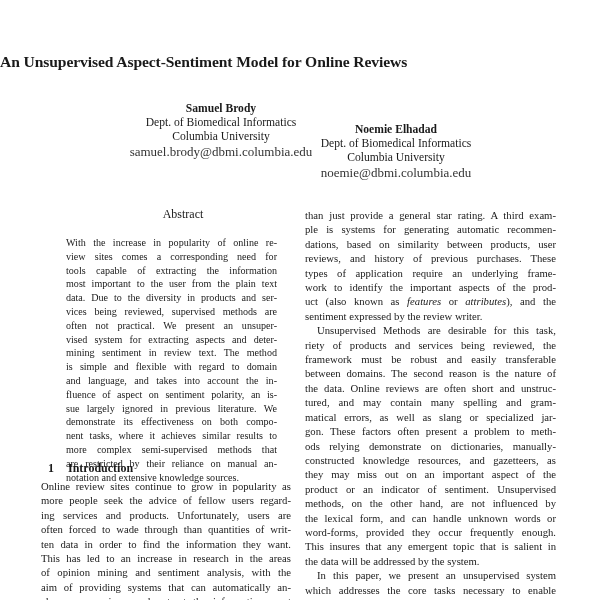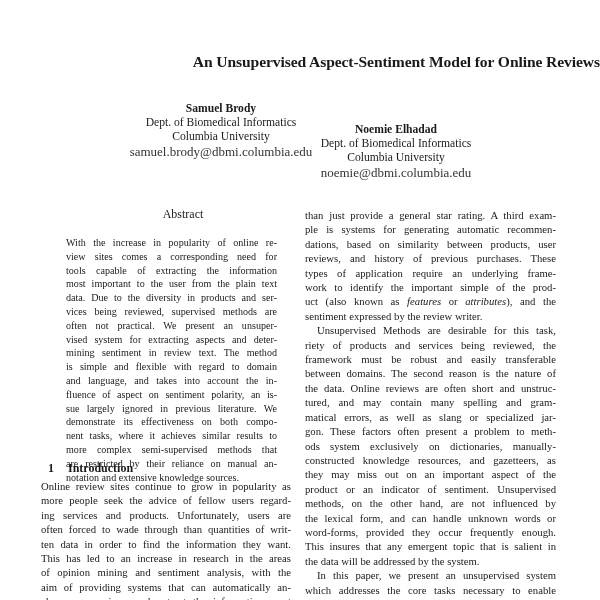"An Unsupervised Aspect-Sentiment Model" .title { text-align: right -> left }
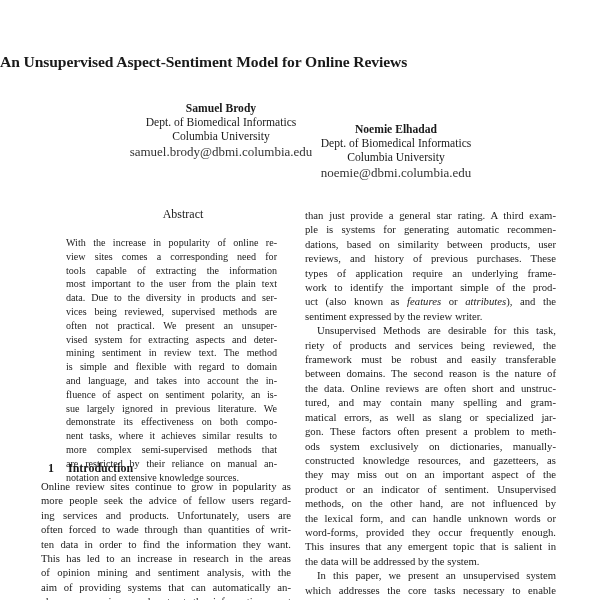"work to identify the important" span.line { text: simple -> aspects }
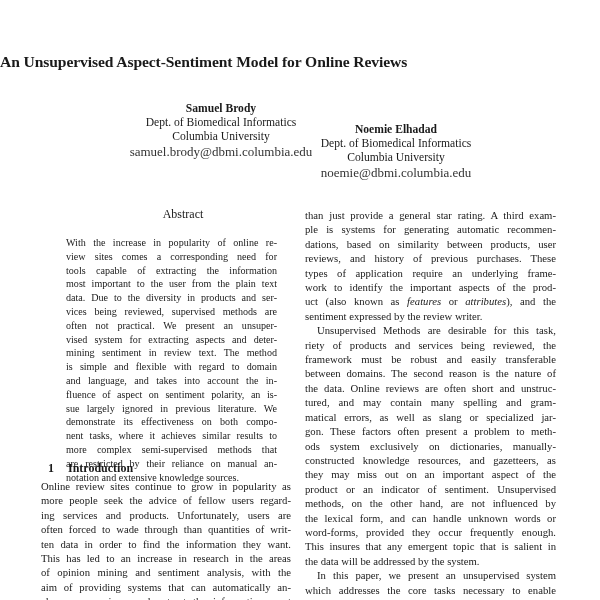"ods system exclusively on dictionaries," span.line { text: system exclusively -> relying demonstrate }
